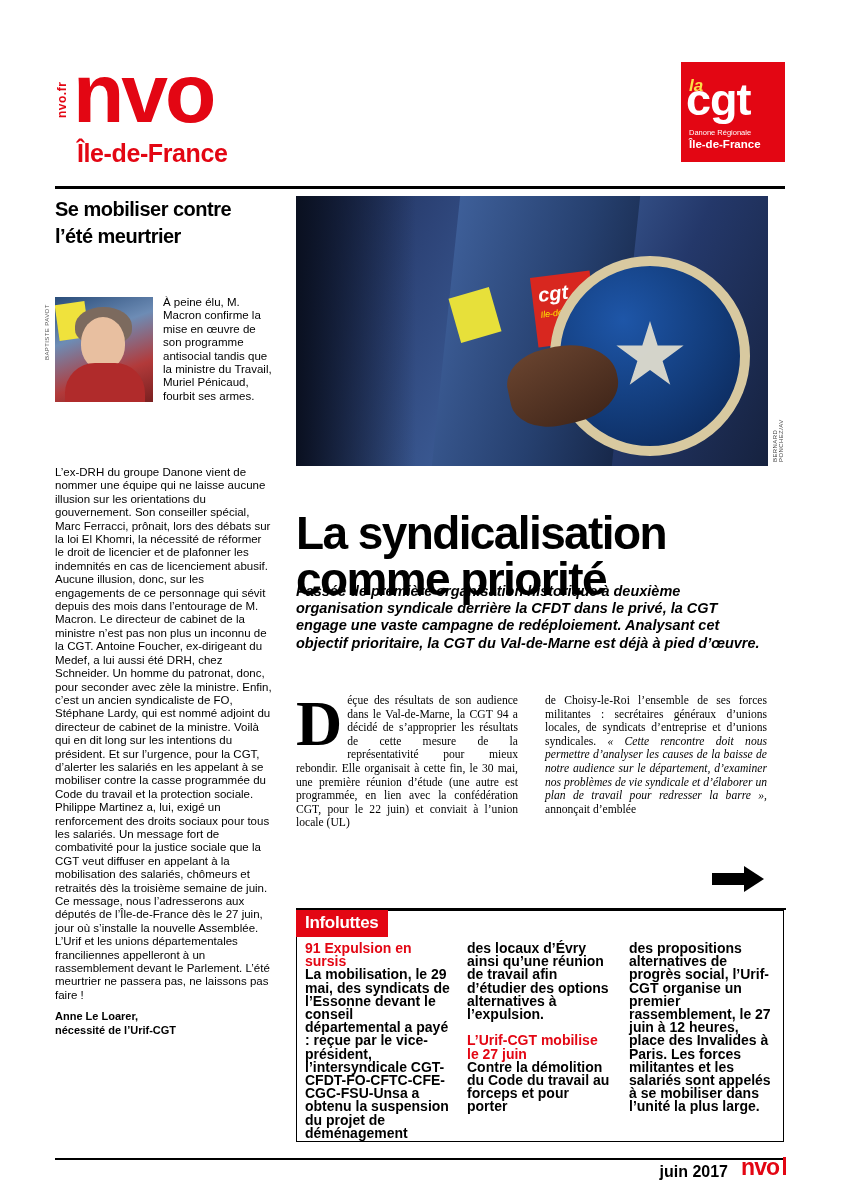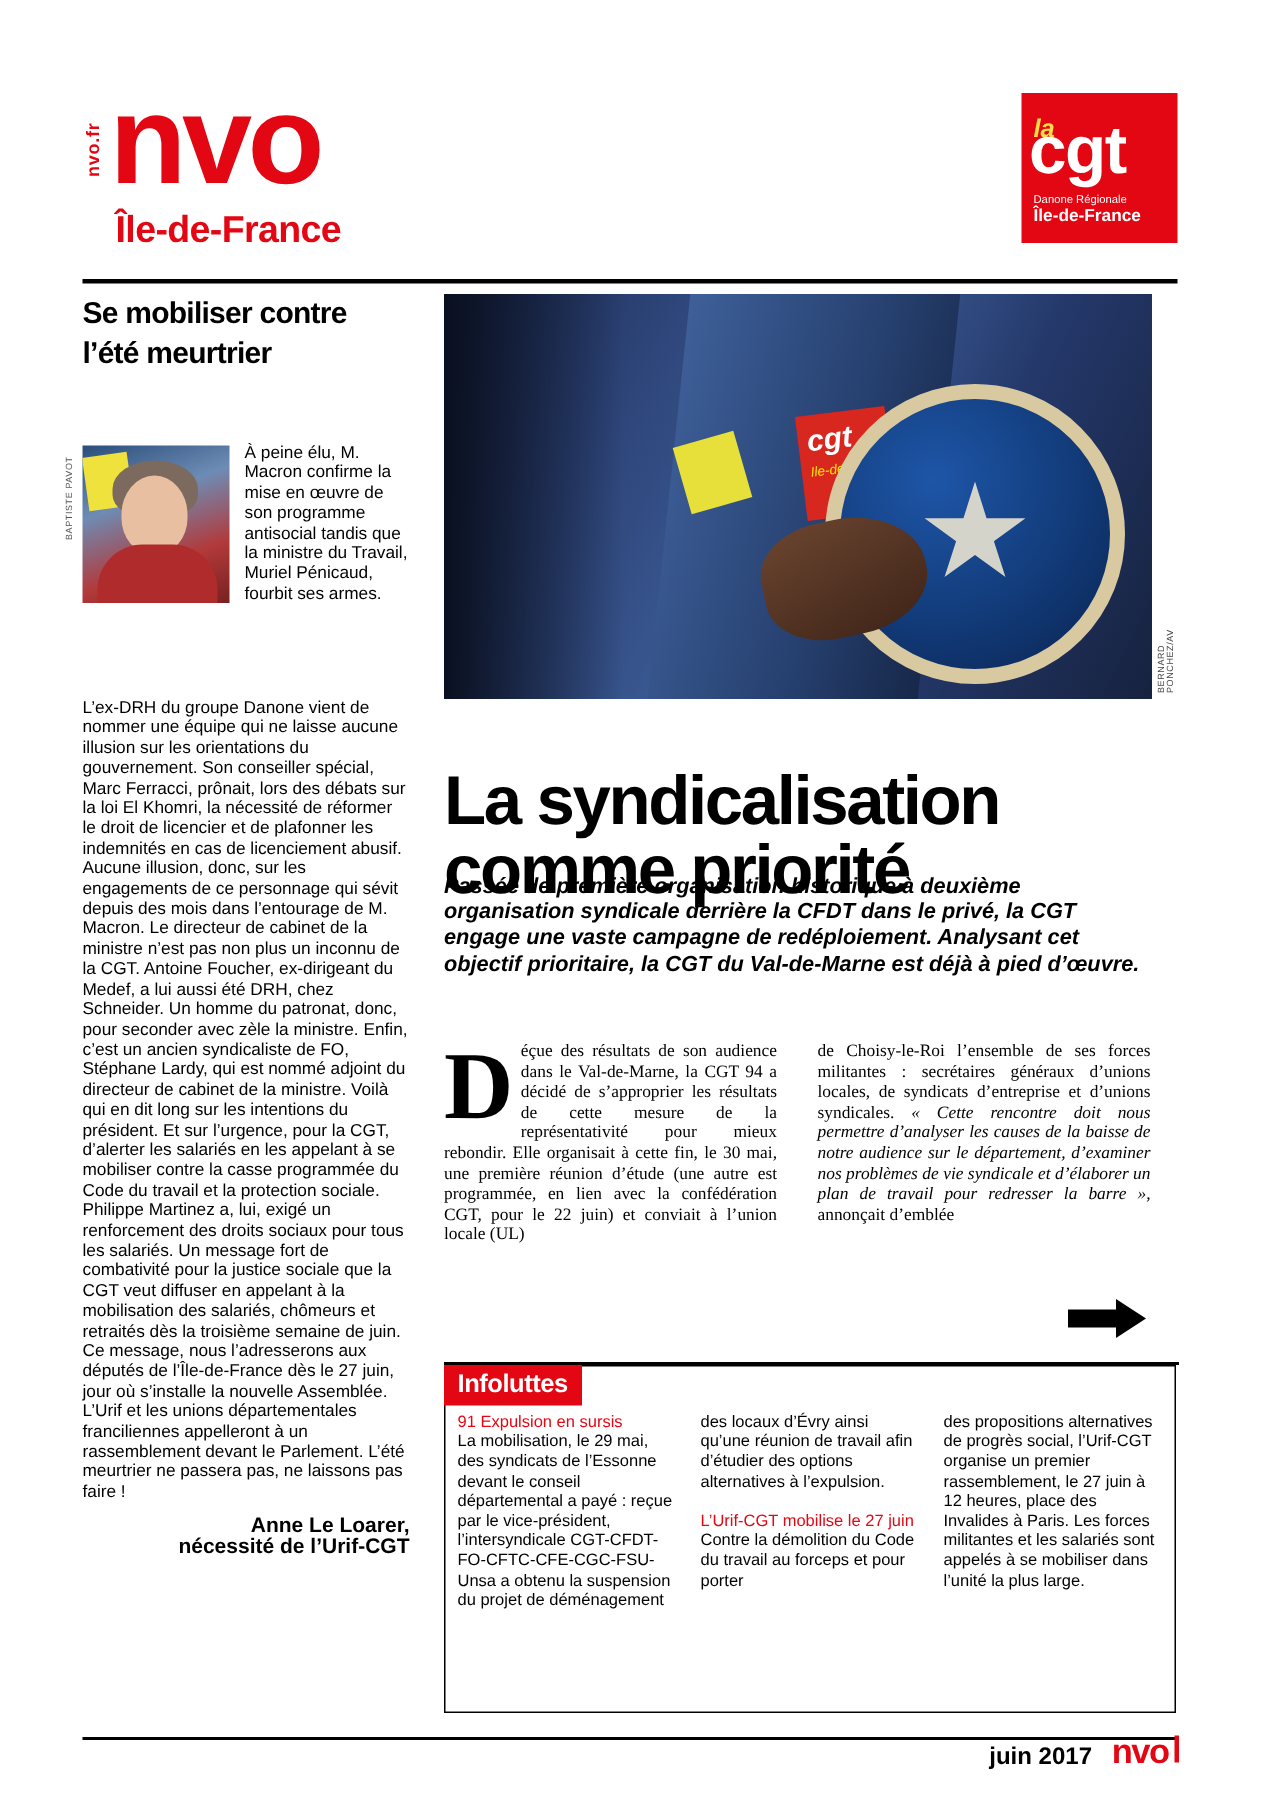"91 Expulsion en sursis" .info-col { font-size: 11px -> 14px; font-weight: normal -> bold }
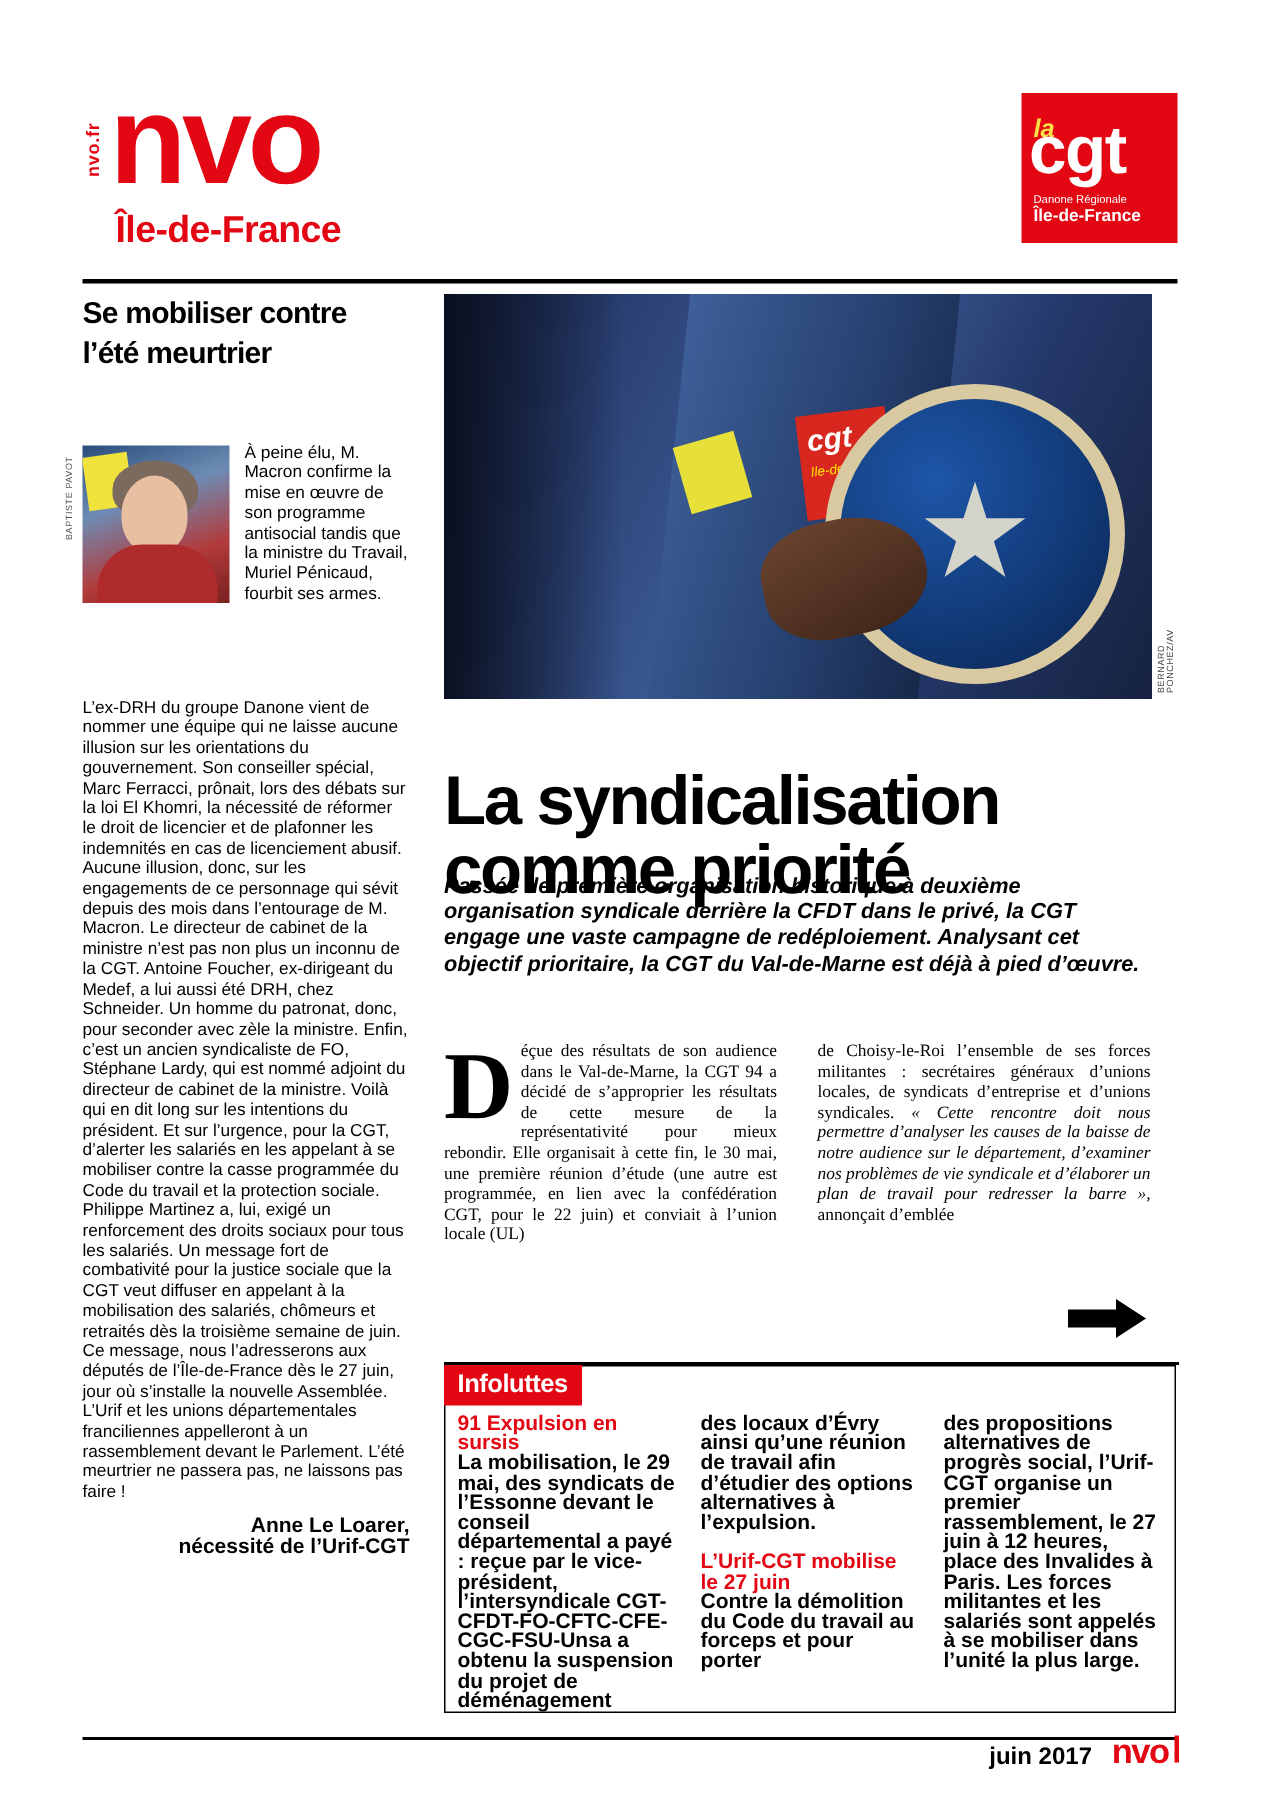"Anne Le Loarer," .signature { font-size: 14px -> 11px; text-align: right -> none }
